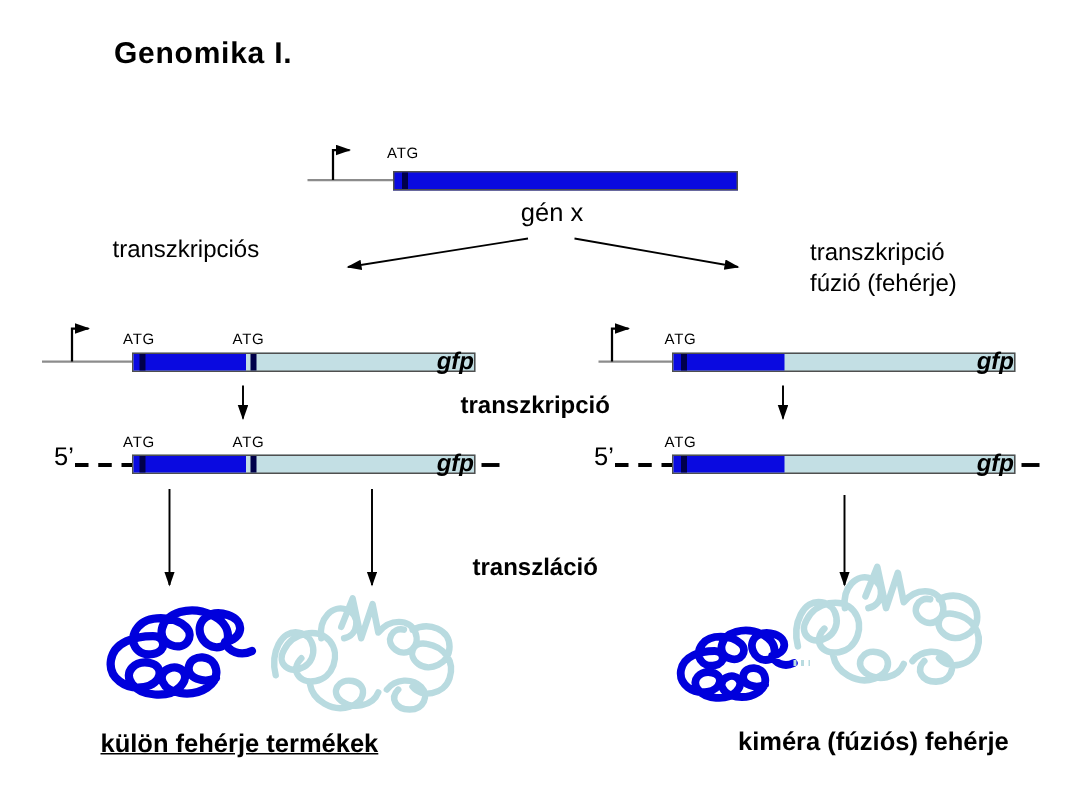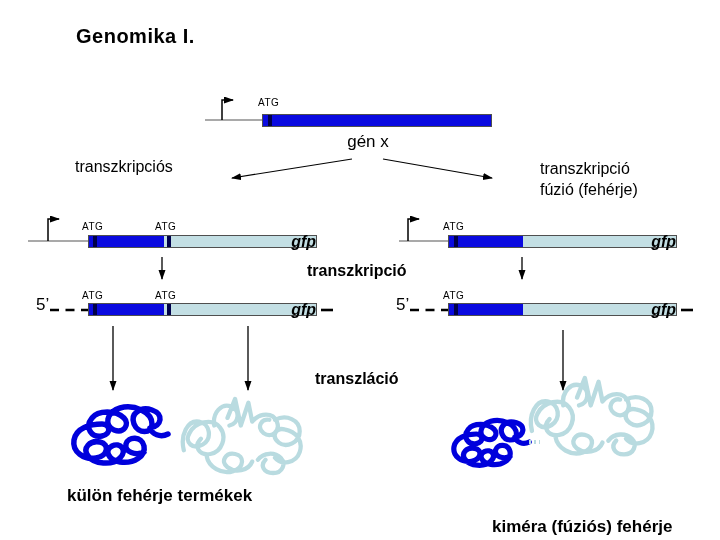"külön fehérje termékek" div.abs { text-decoration: none -> underline }
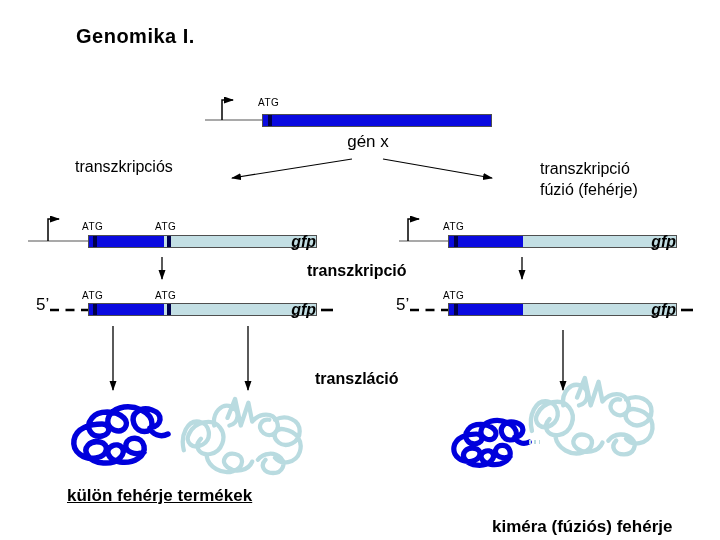"kiméra (fúziós) fehérje" div.abs { margin-top: 32px -> none }
